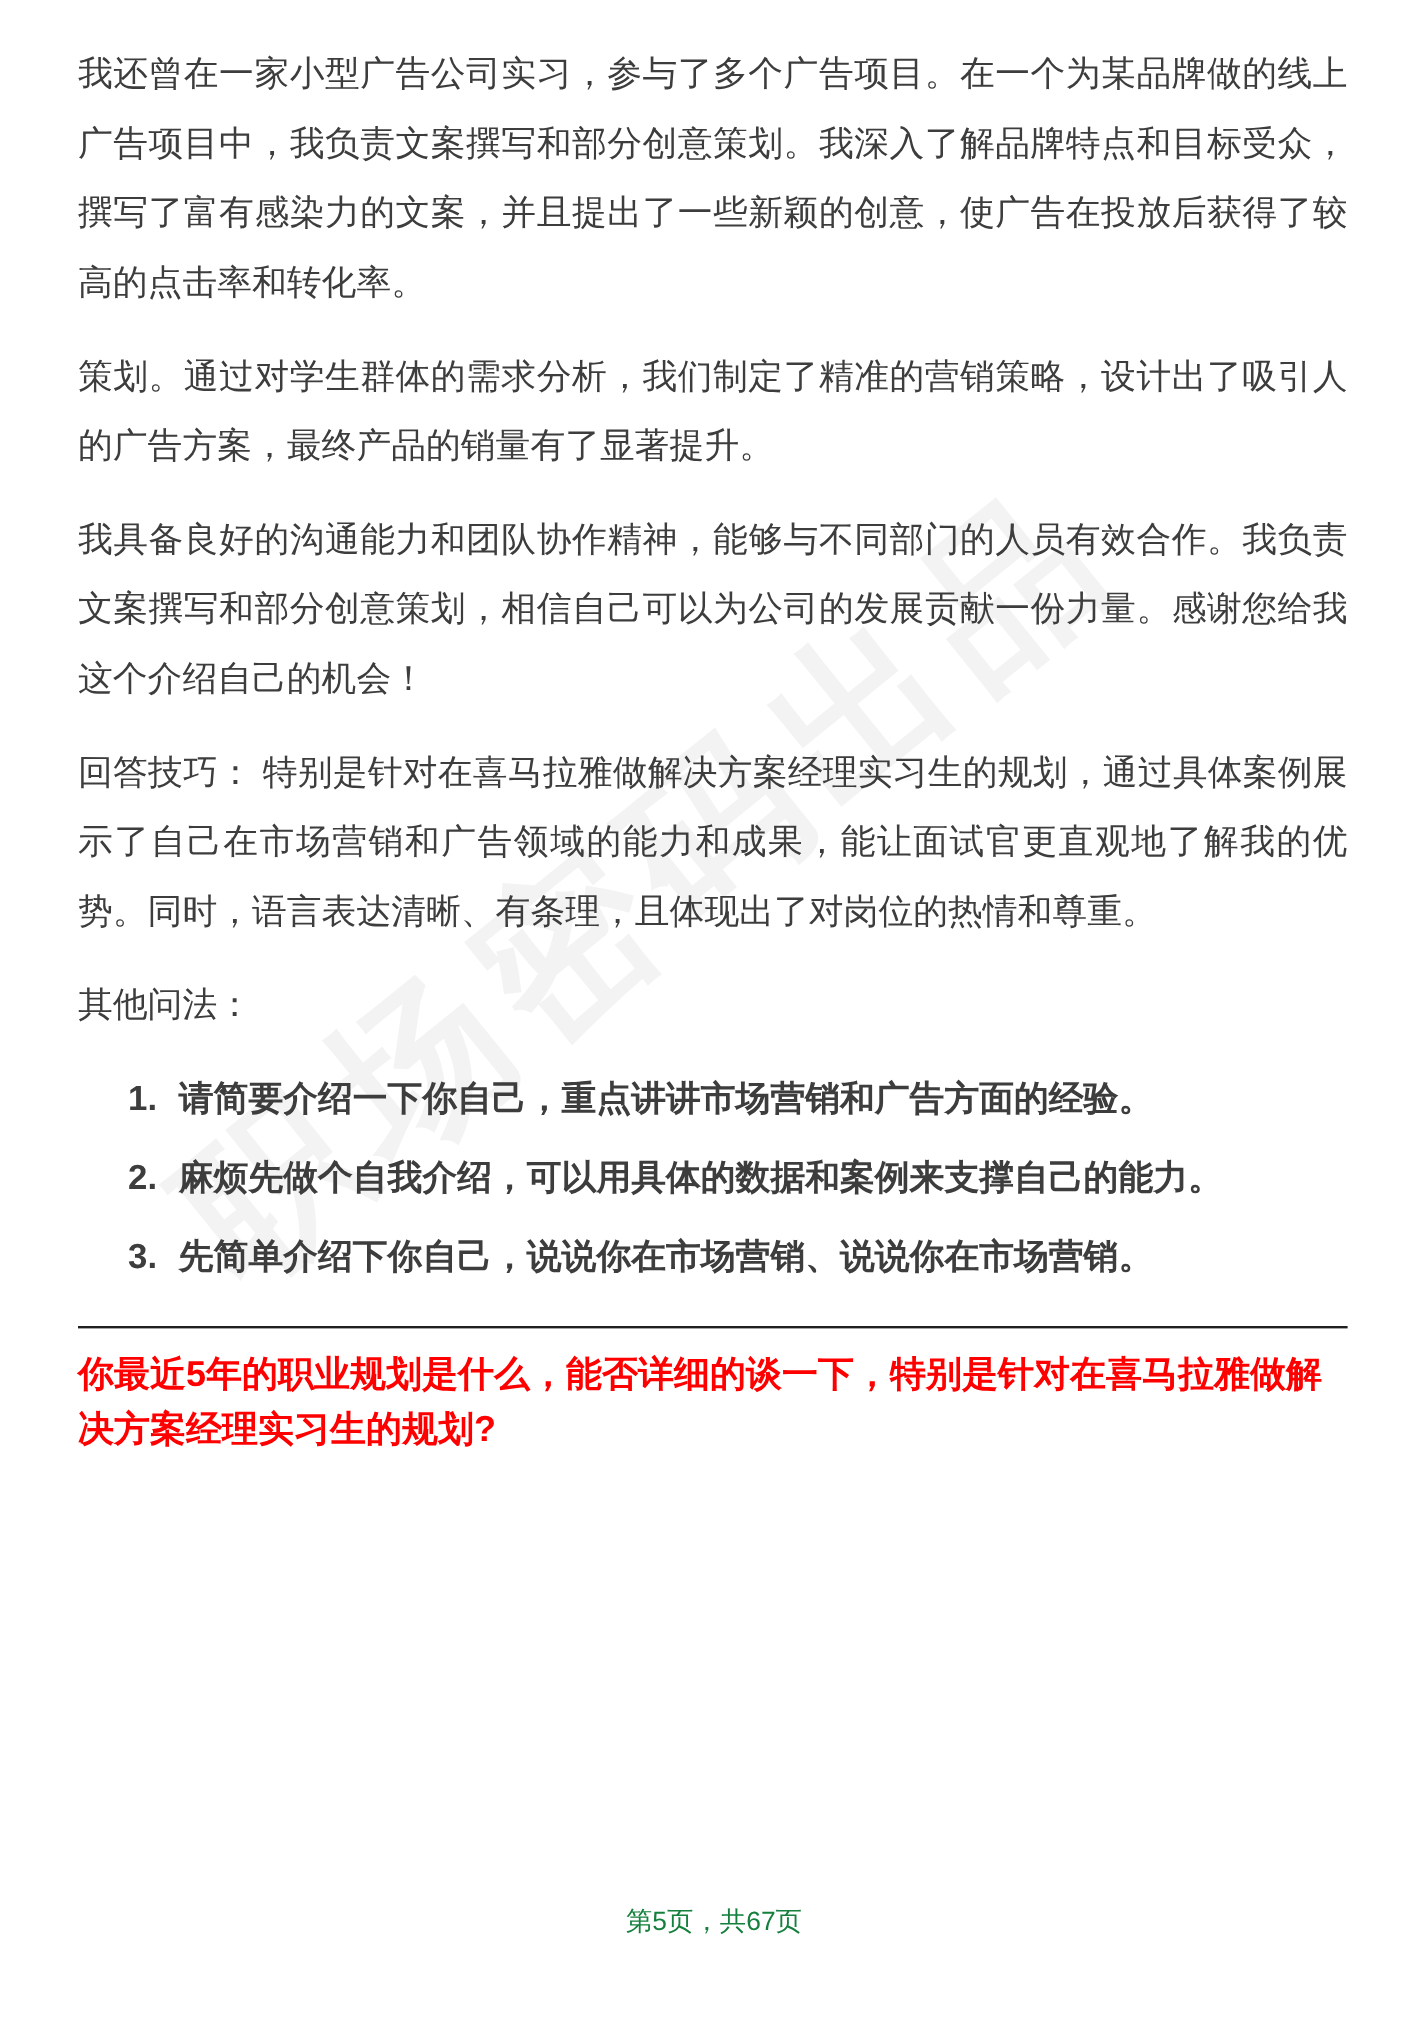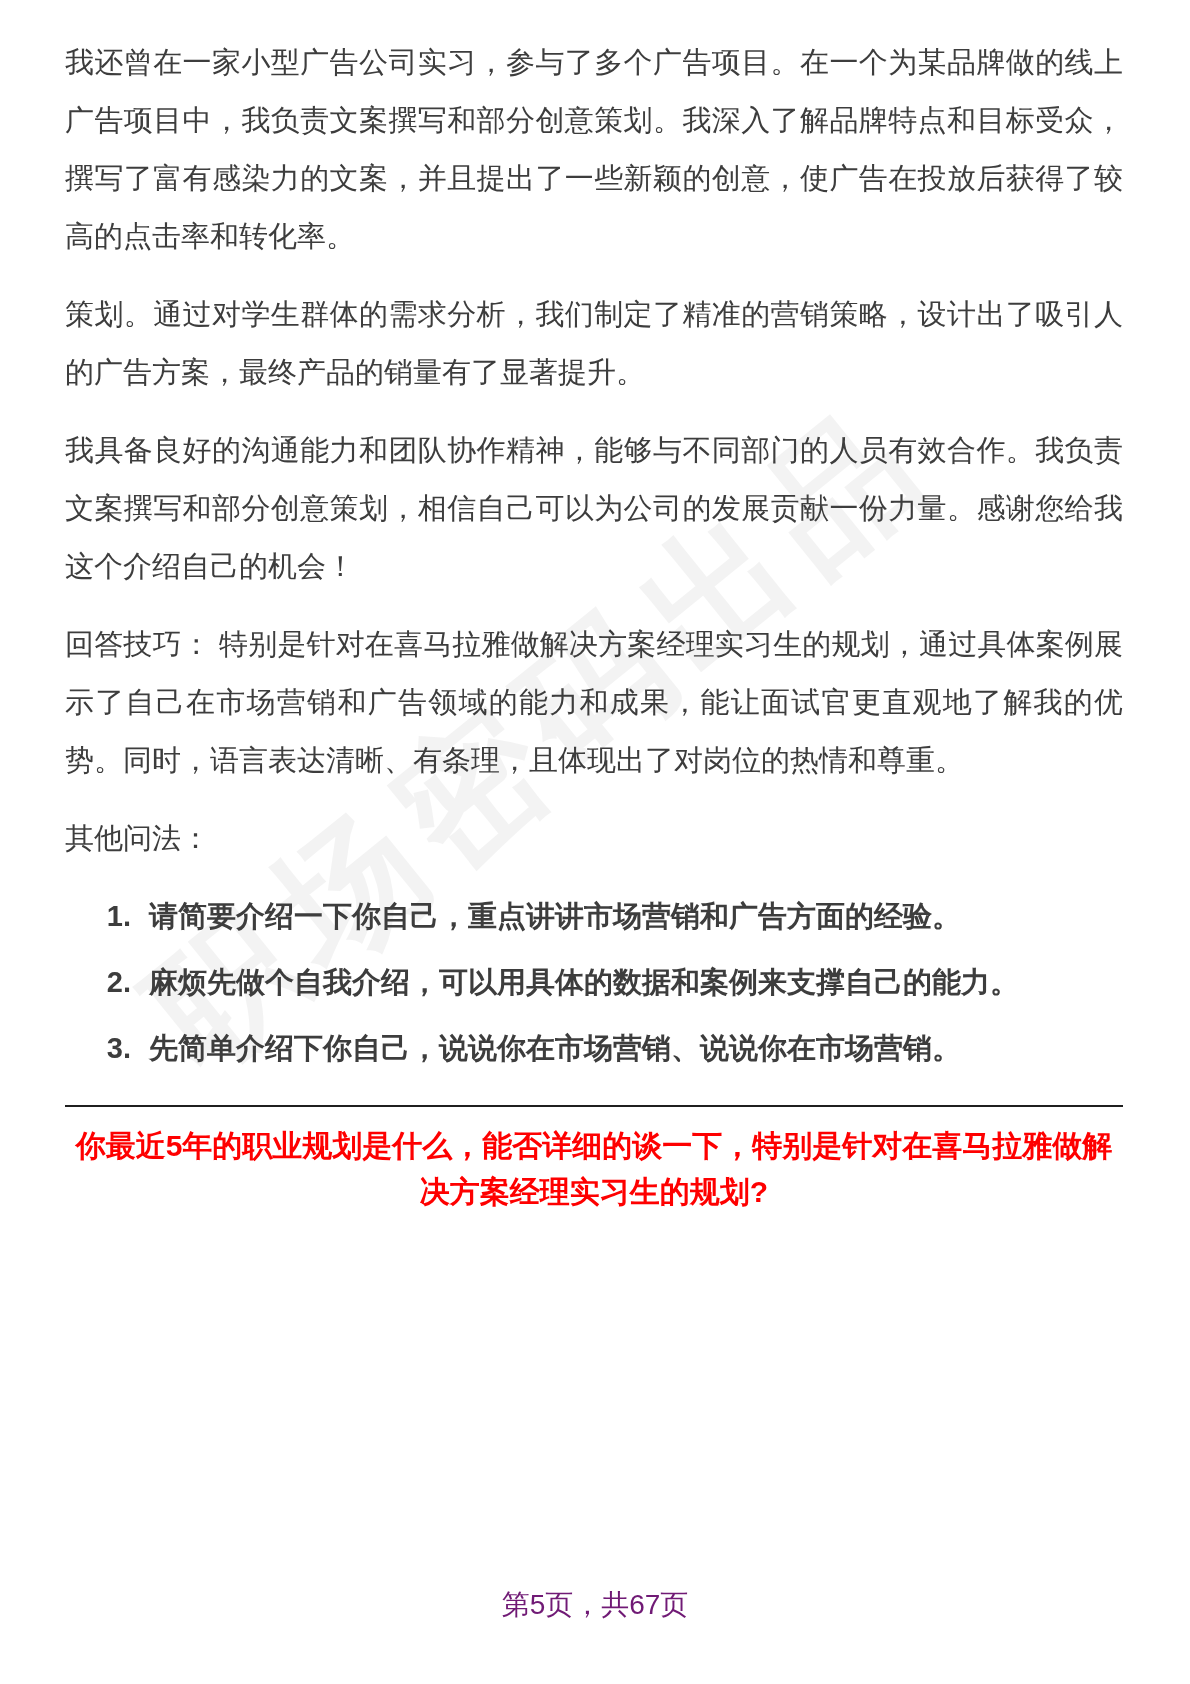"你最近5年的职业规划是什么，能否详细的谈一下，特别是针对在喜马拉雅做解决方案经理" .next-question { text-align: center -> left }
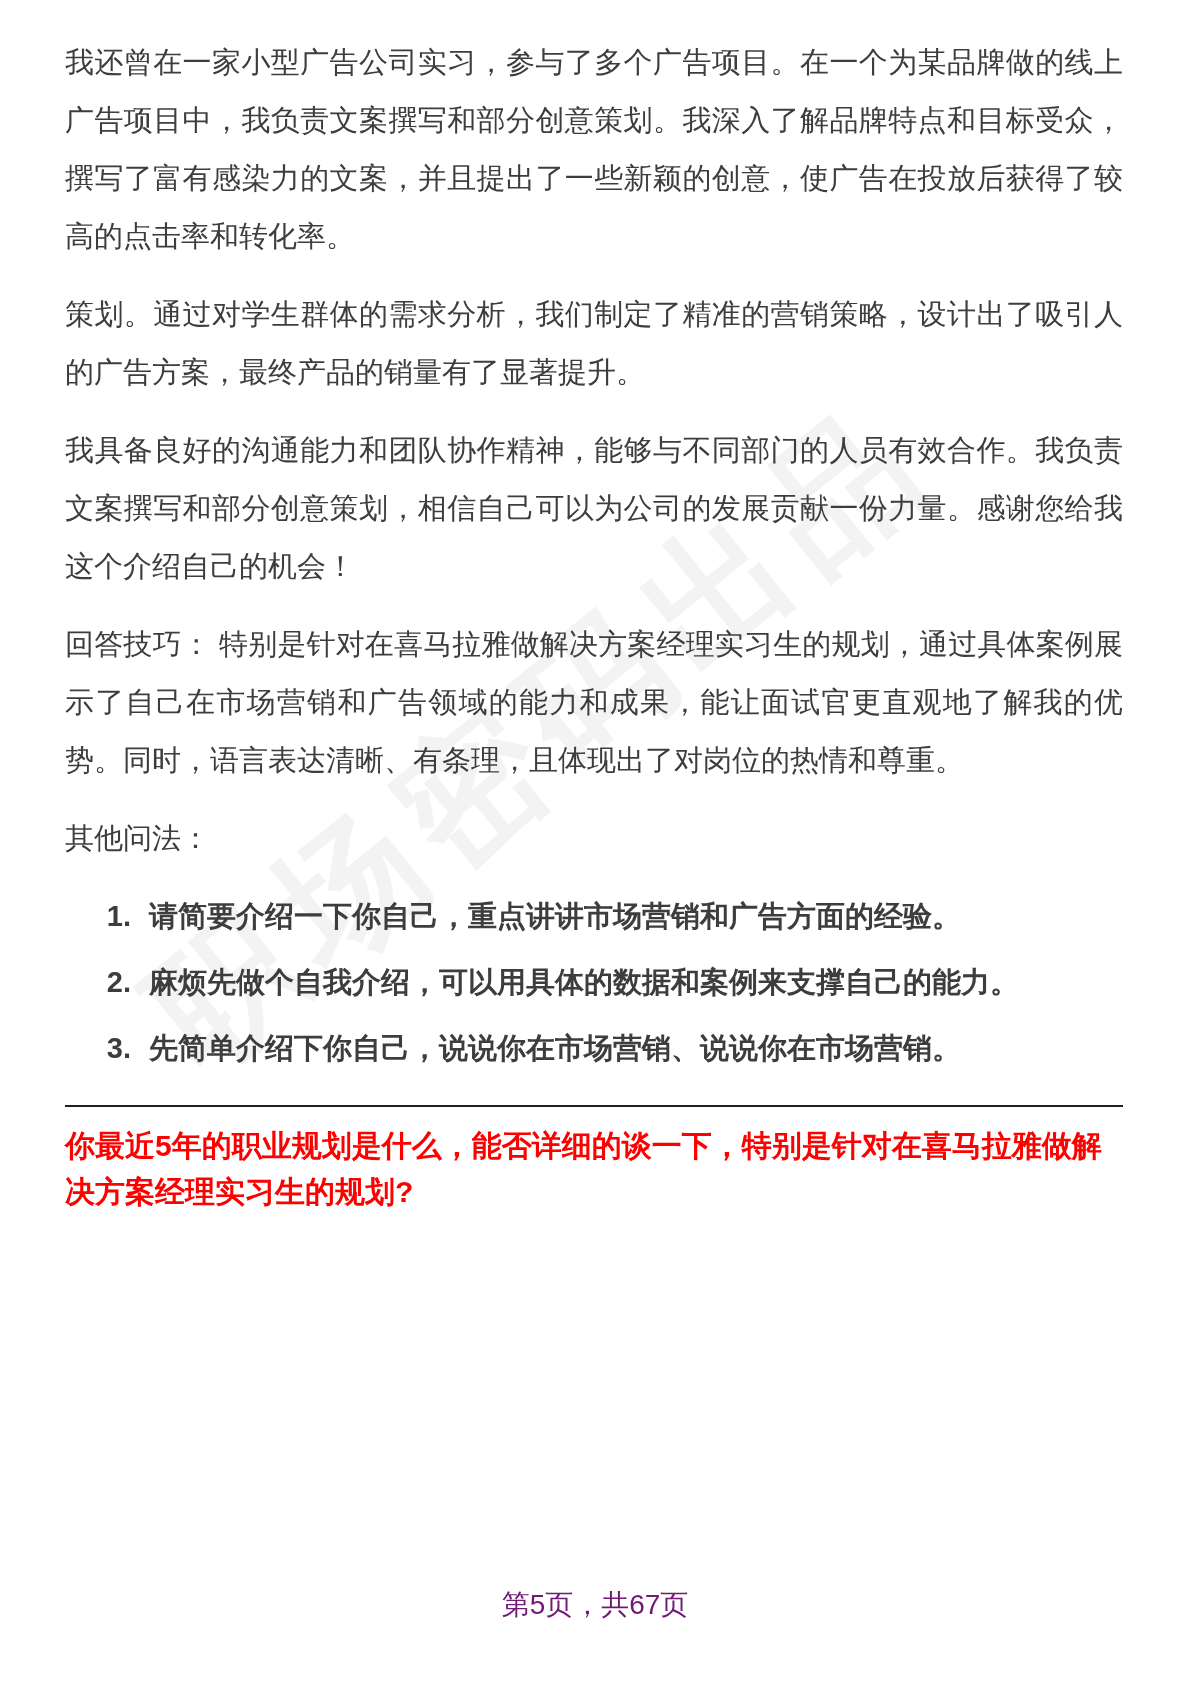"第5页，共67页" .page-footer { color: #701a75 -> #15803d; font-size: 28px -> 22px }
